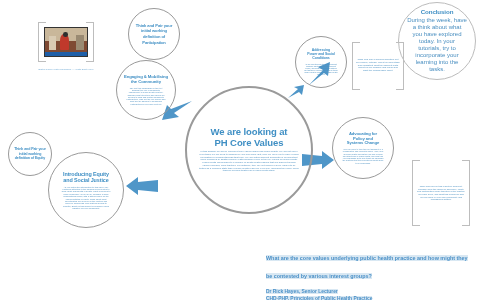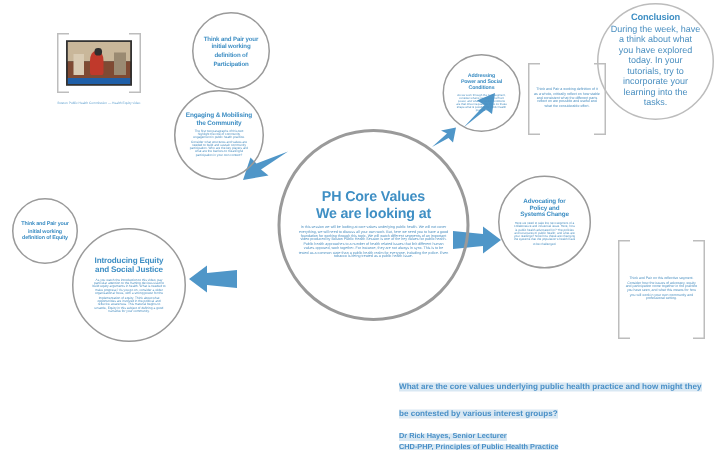"PH Core Values" div { order: before "We are looking at" -> after "We are looking at" }
